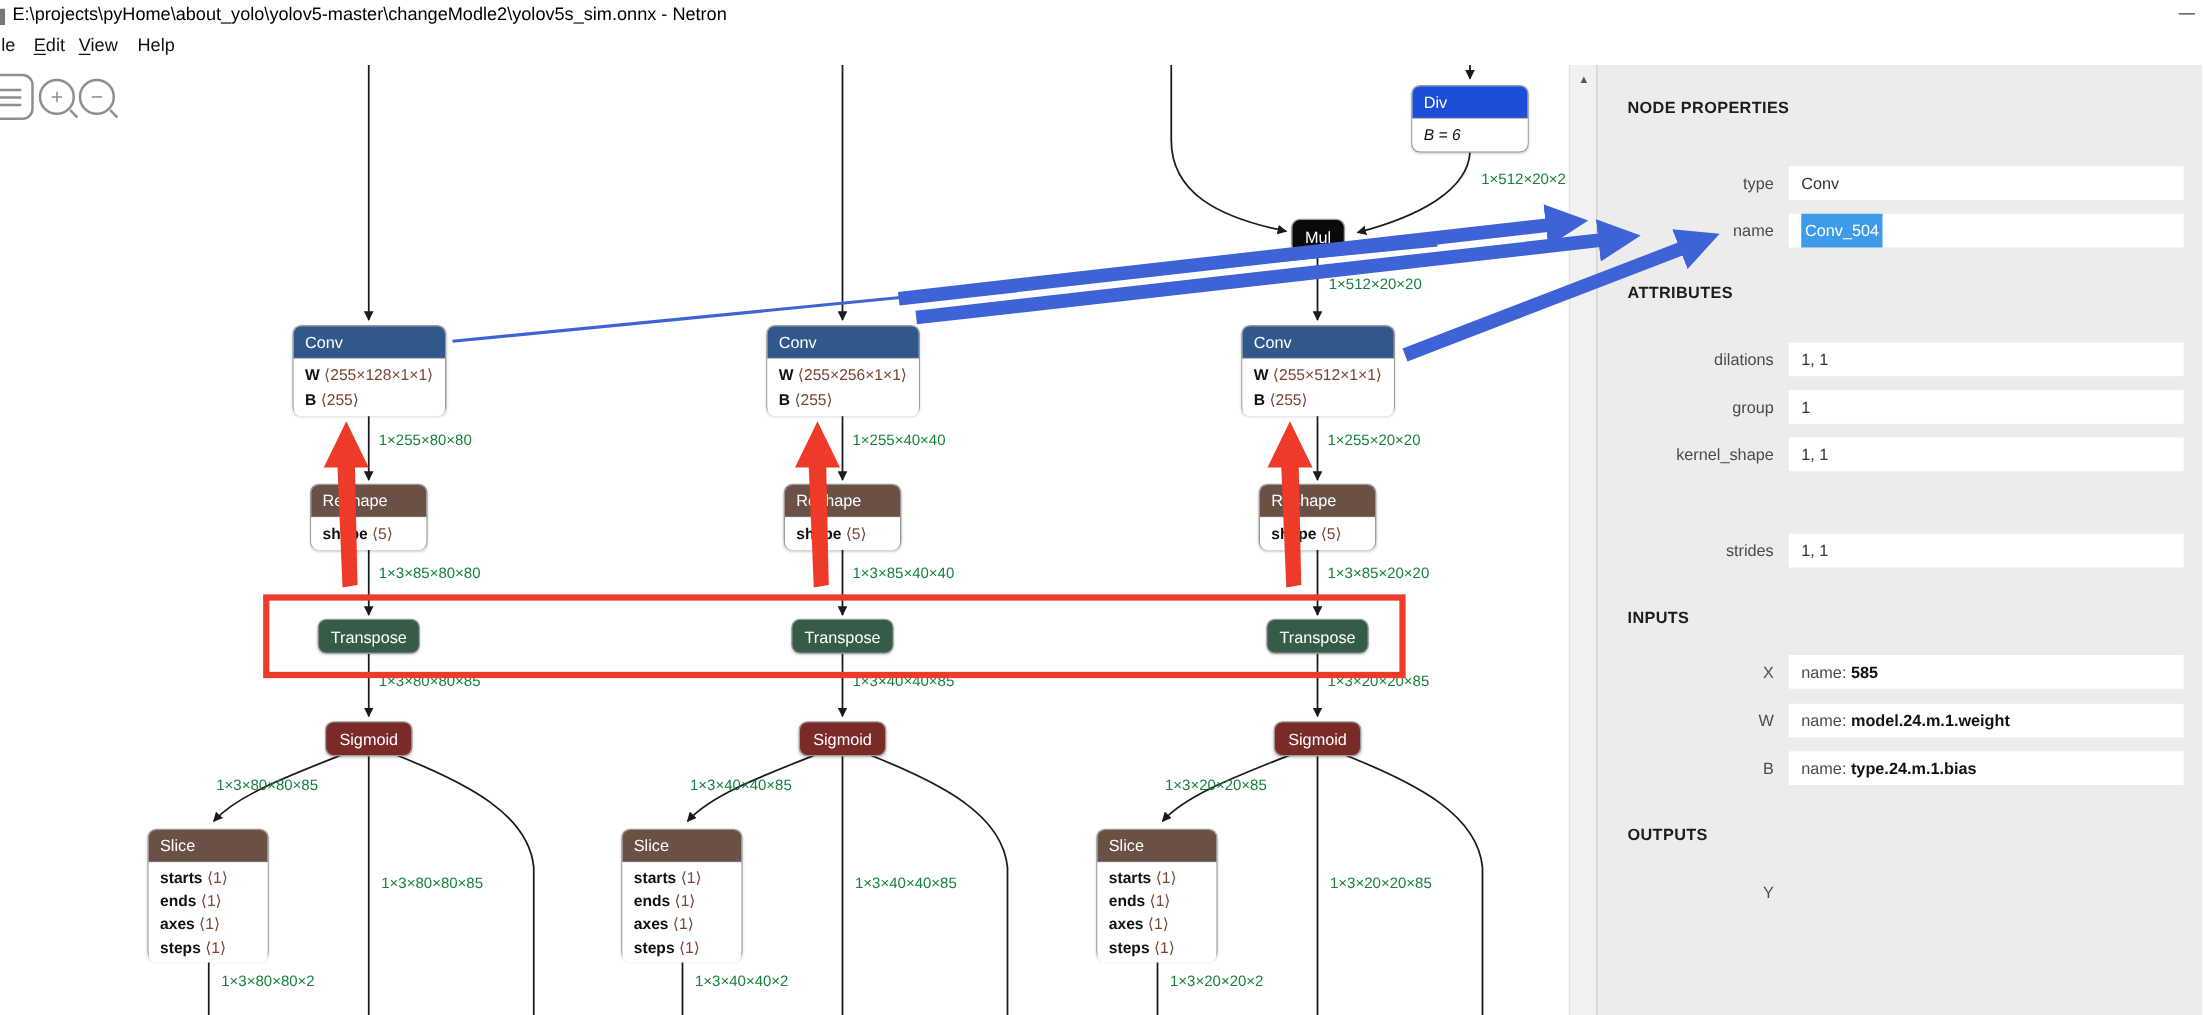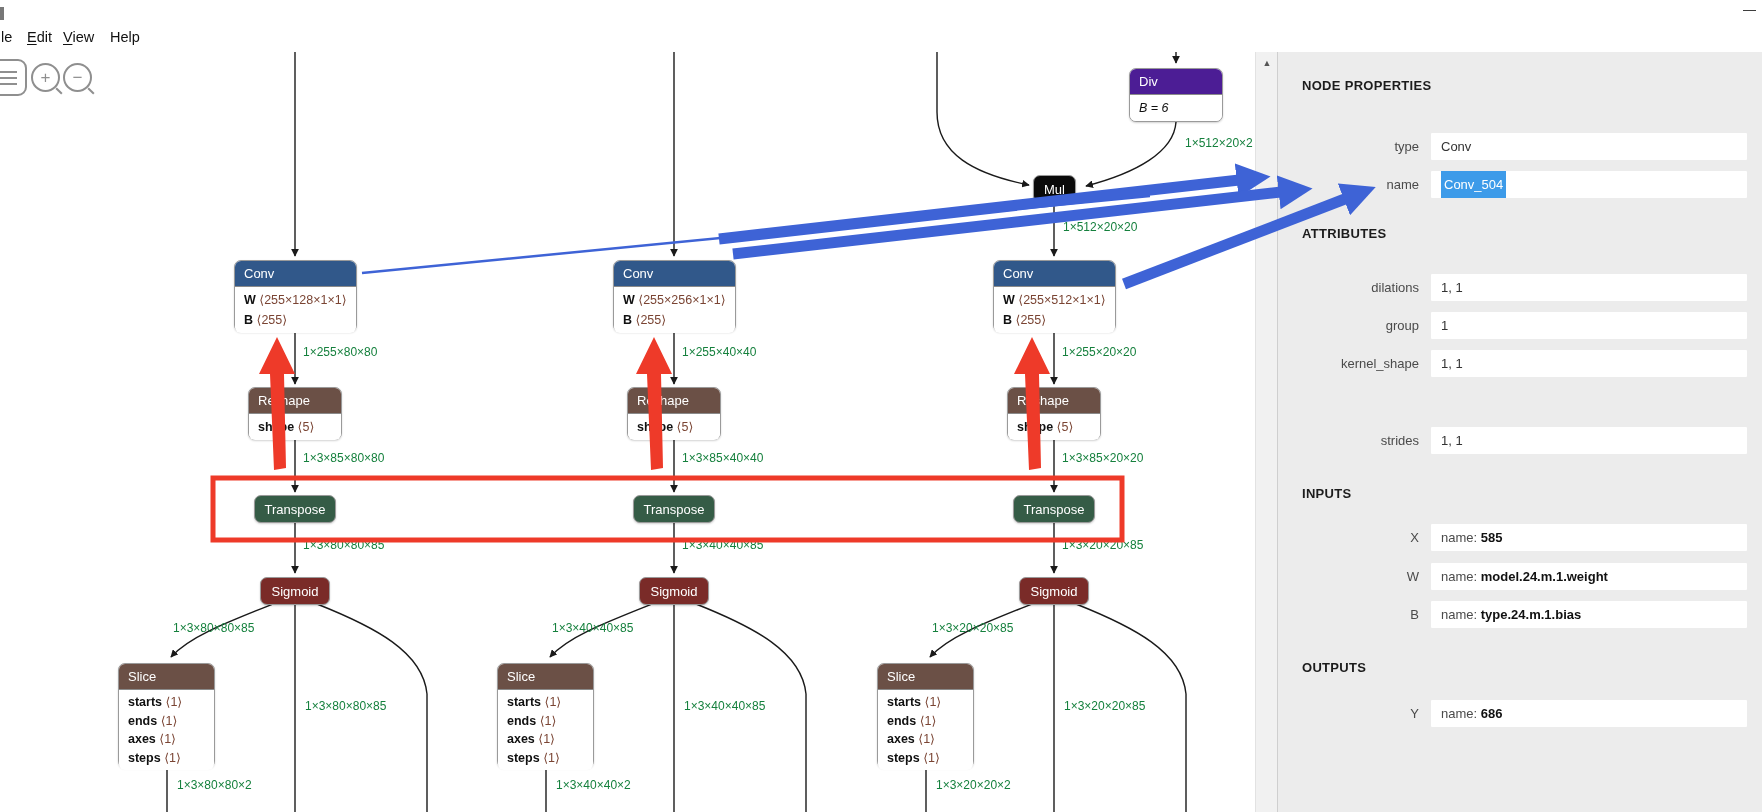"E:\projects\pyHome\about_yolo\yolov5-mas" div { html: none -> <div>E:\projects\pyHome\about_yolo\yolov5-master\changeModle2\yolov5s_sim.onnx - Netron</div> }
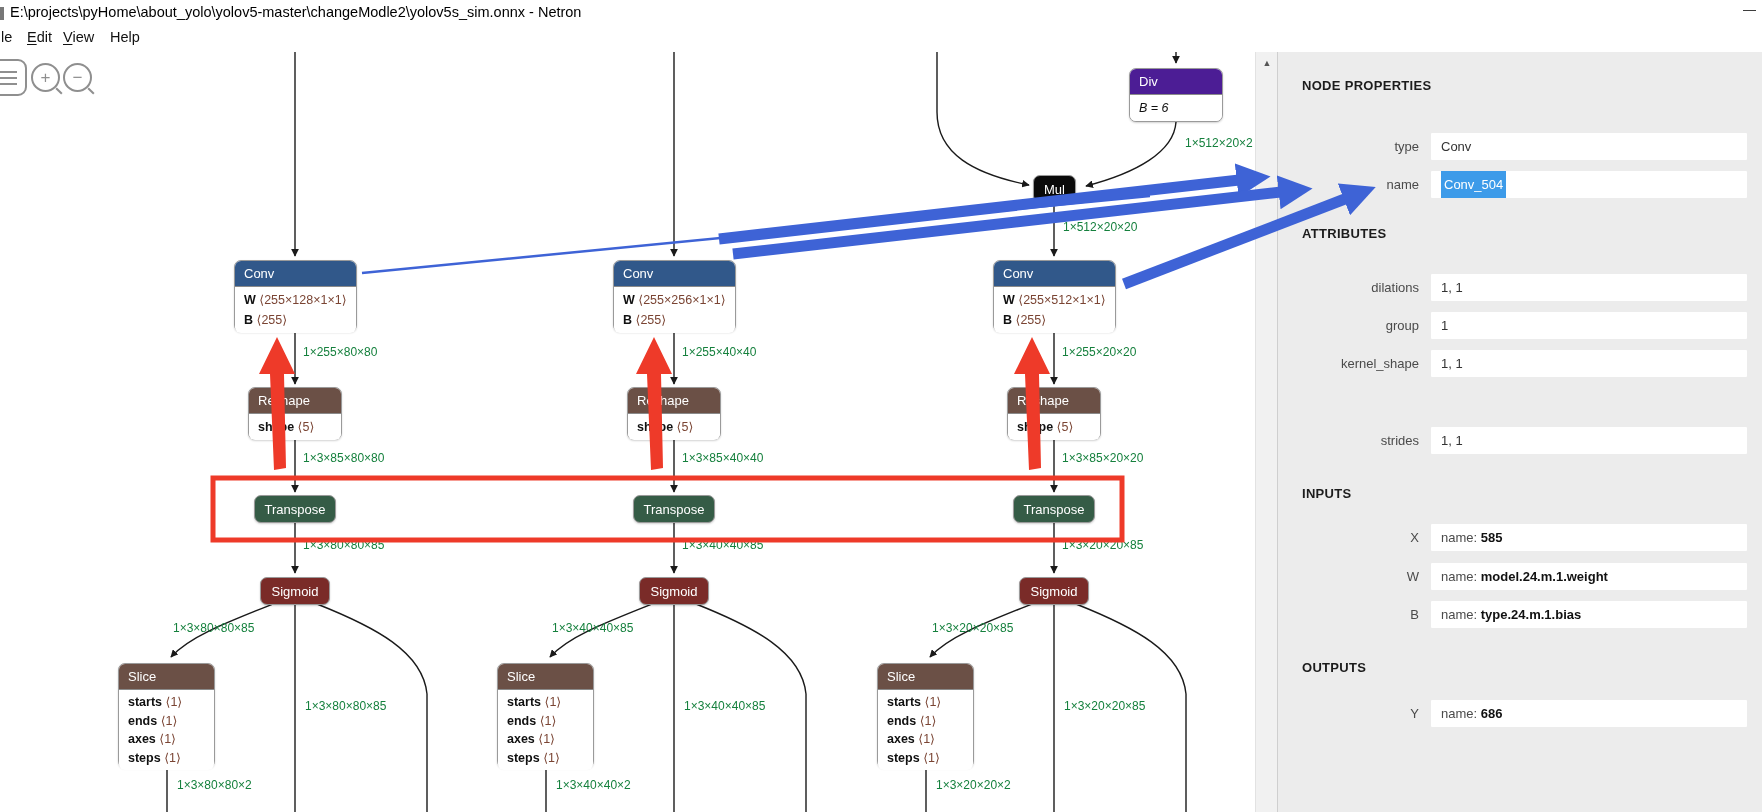"Div" div.gnode-head { background: #4c1d95 -> #1d4ed8 }
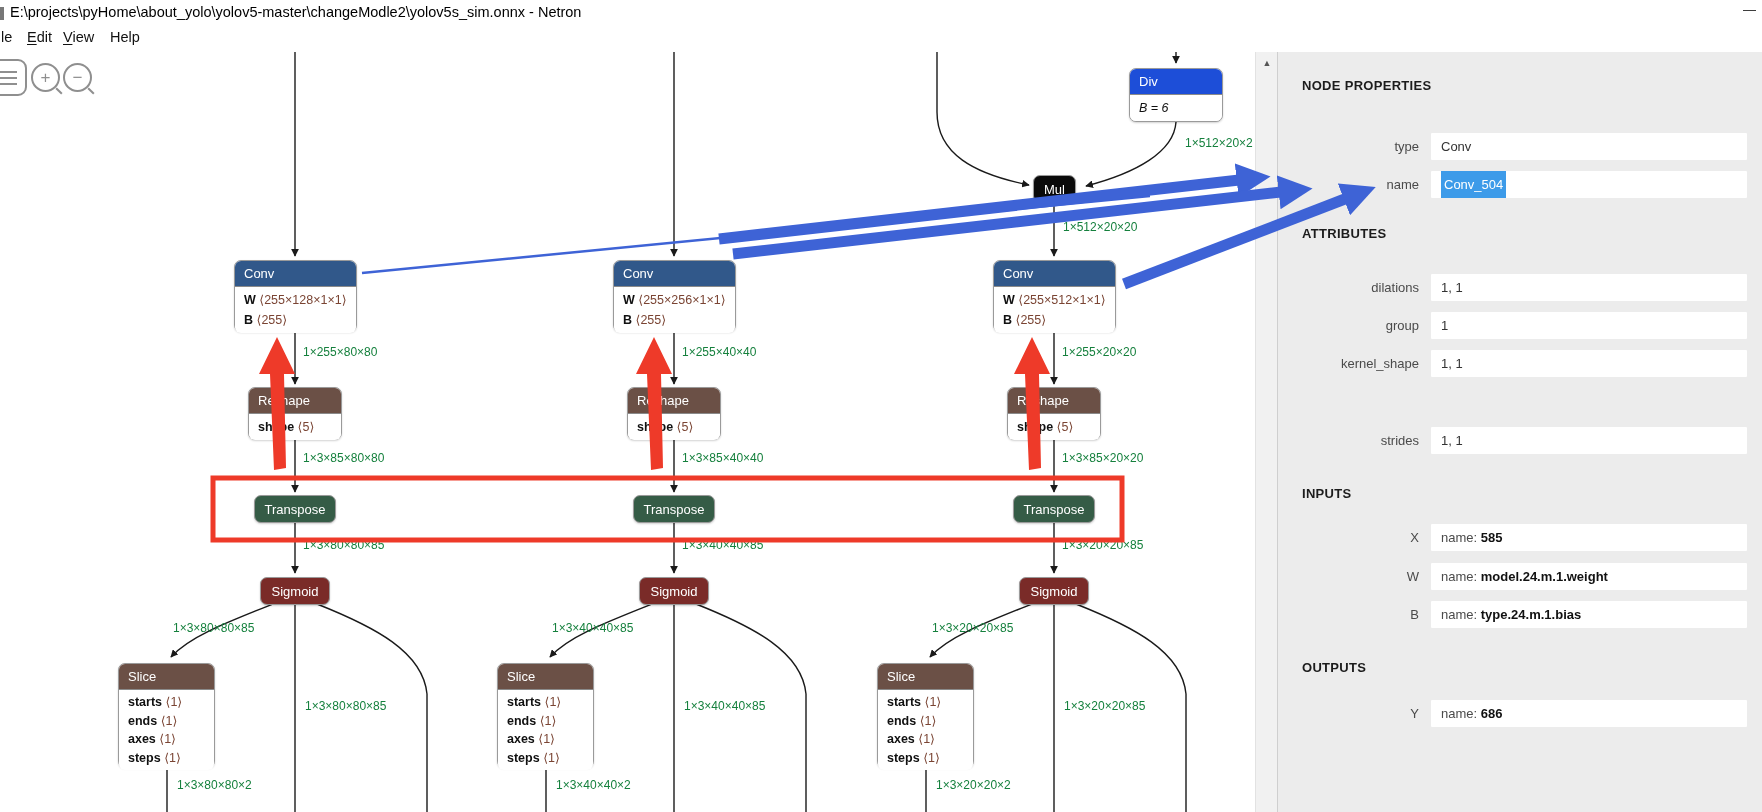"name: 686" div.pfield { html: <div> <span>name:</span> <b>686</b> </div> -> none }
